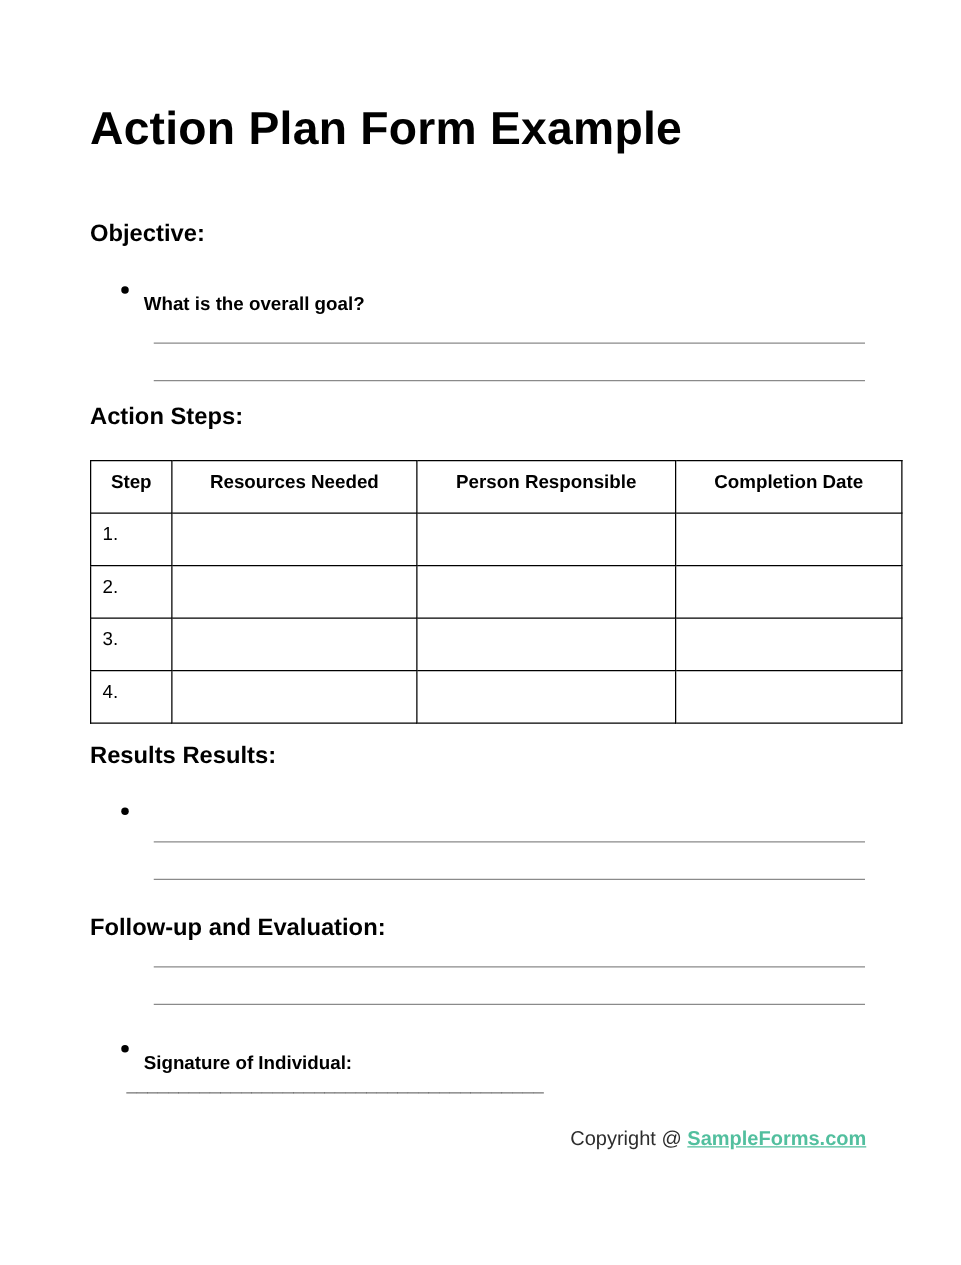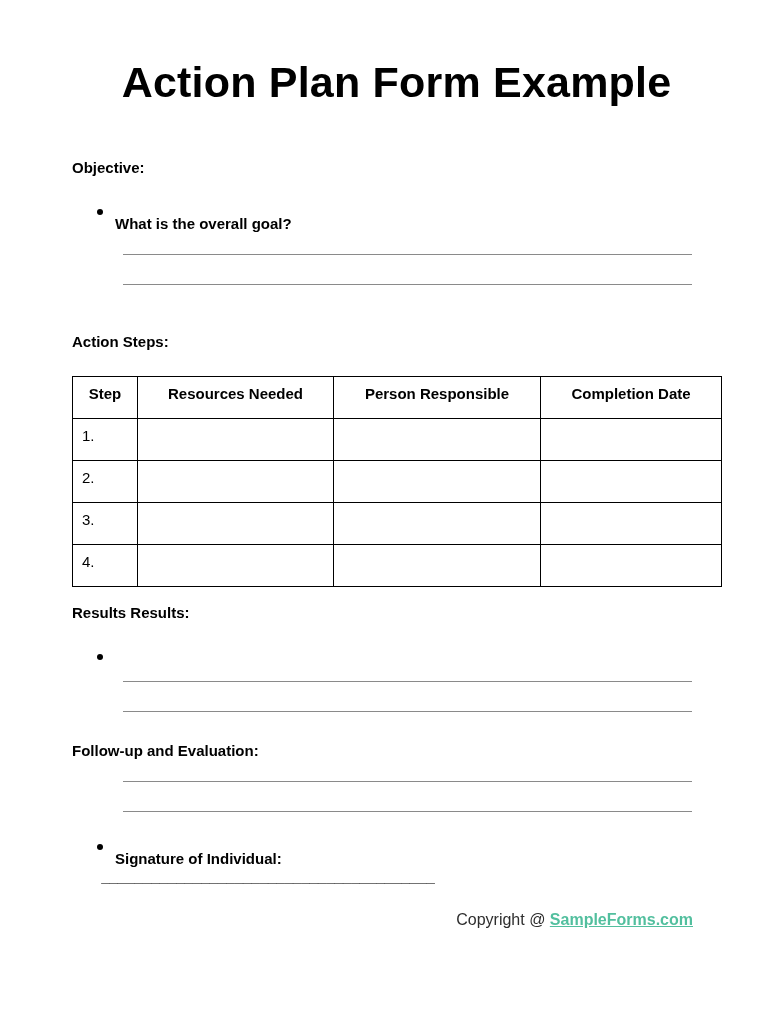"Action Plan Form Example" .doc-title { font-size: 43px -> 37px; margin-top: 60px -> 80px; text-align: center -> none }
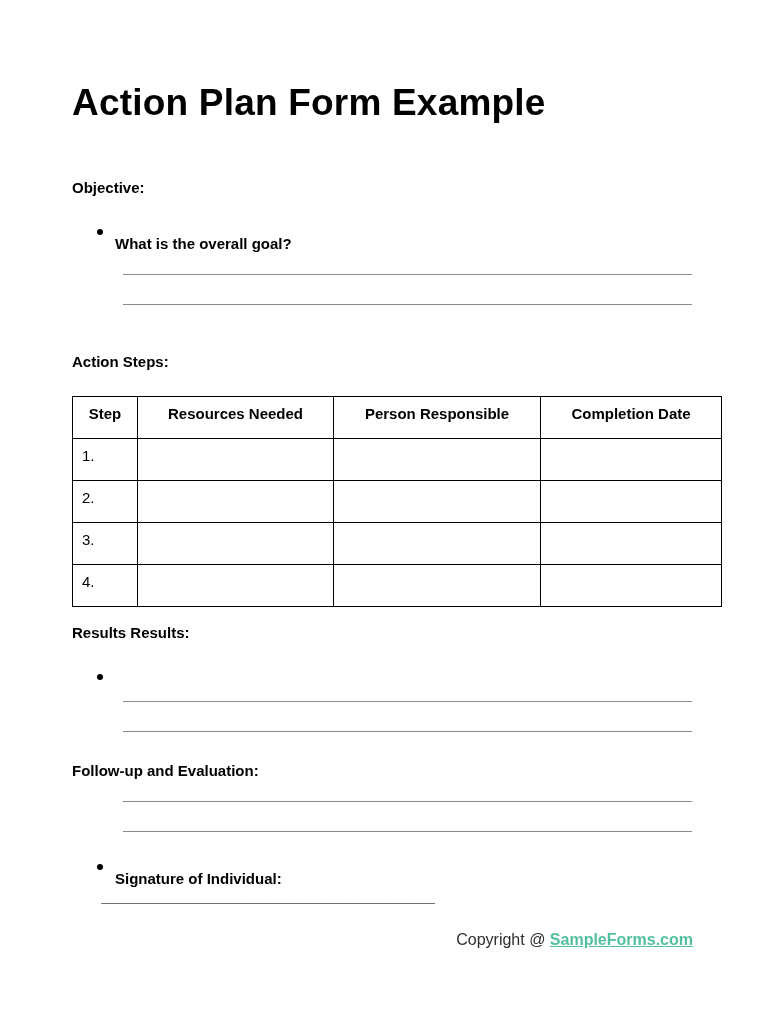"Objective:" .section-heading { font-size: 15px -> 19px }
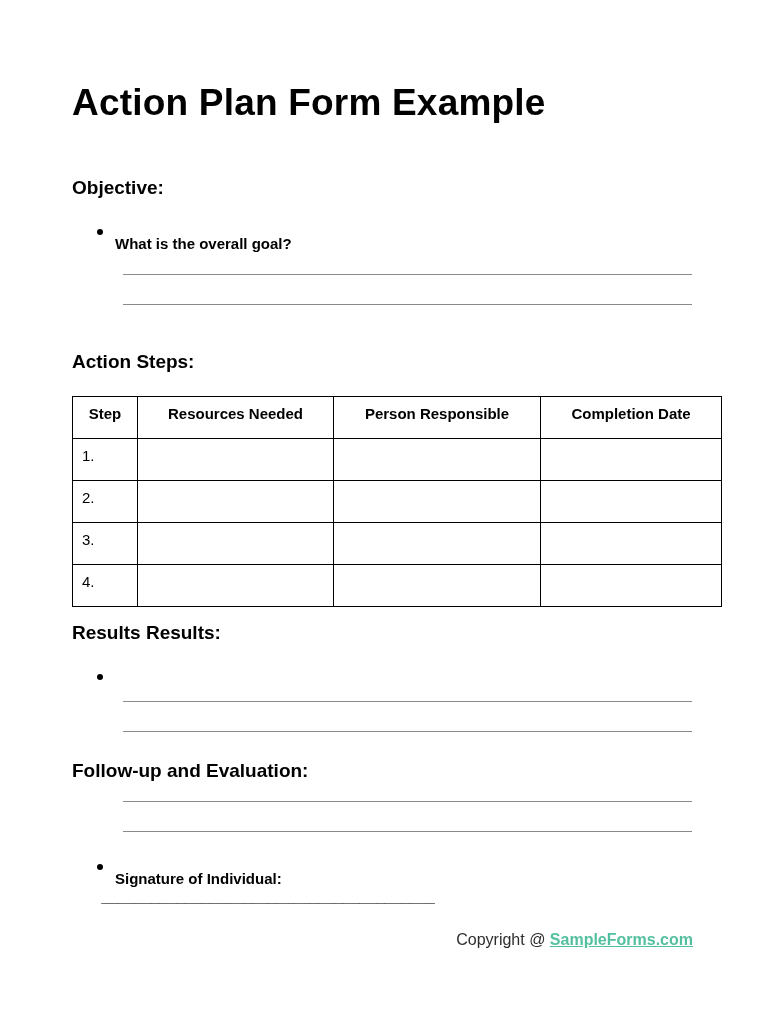"Action Steps:" .mt-actionsteps { margin-top: 48px -> 20px }
